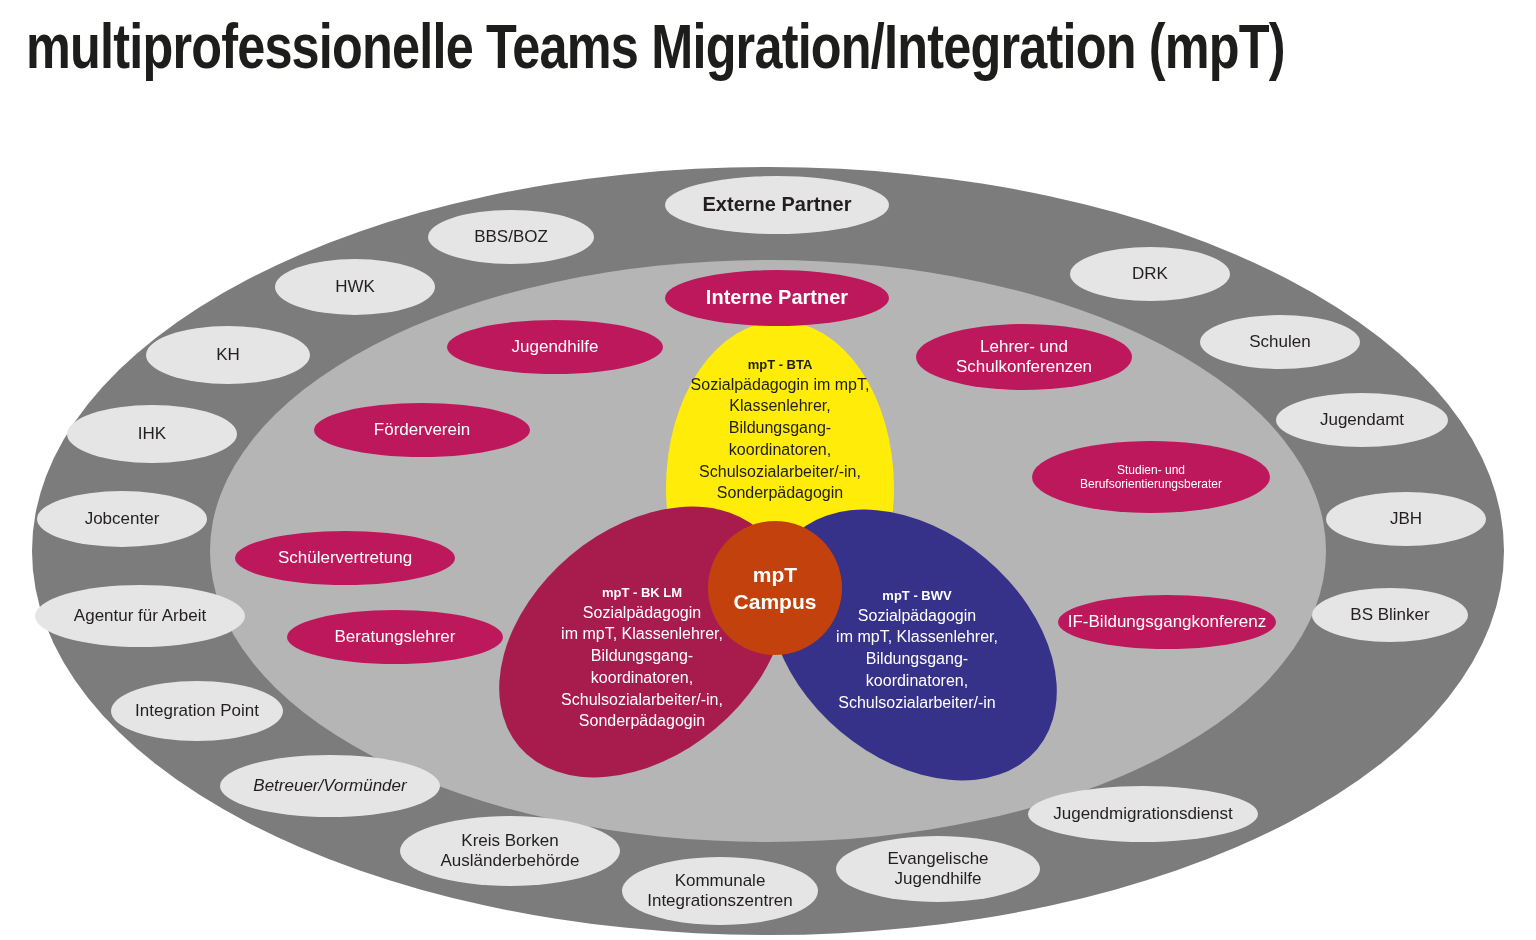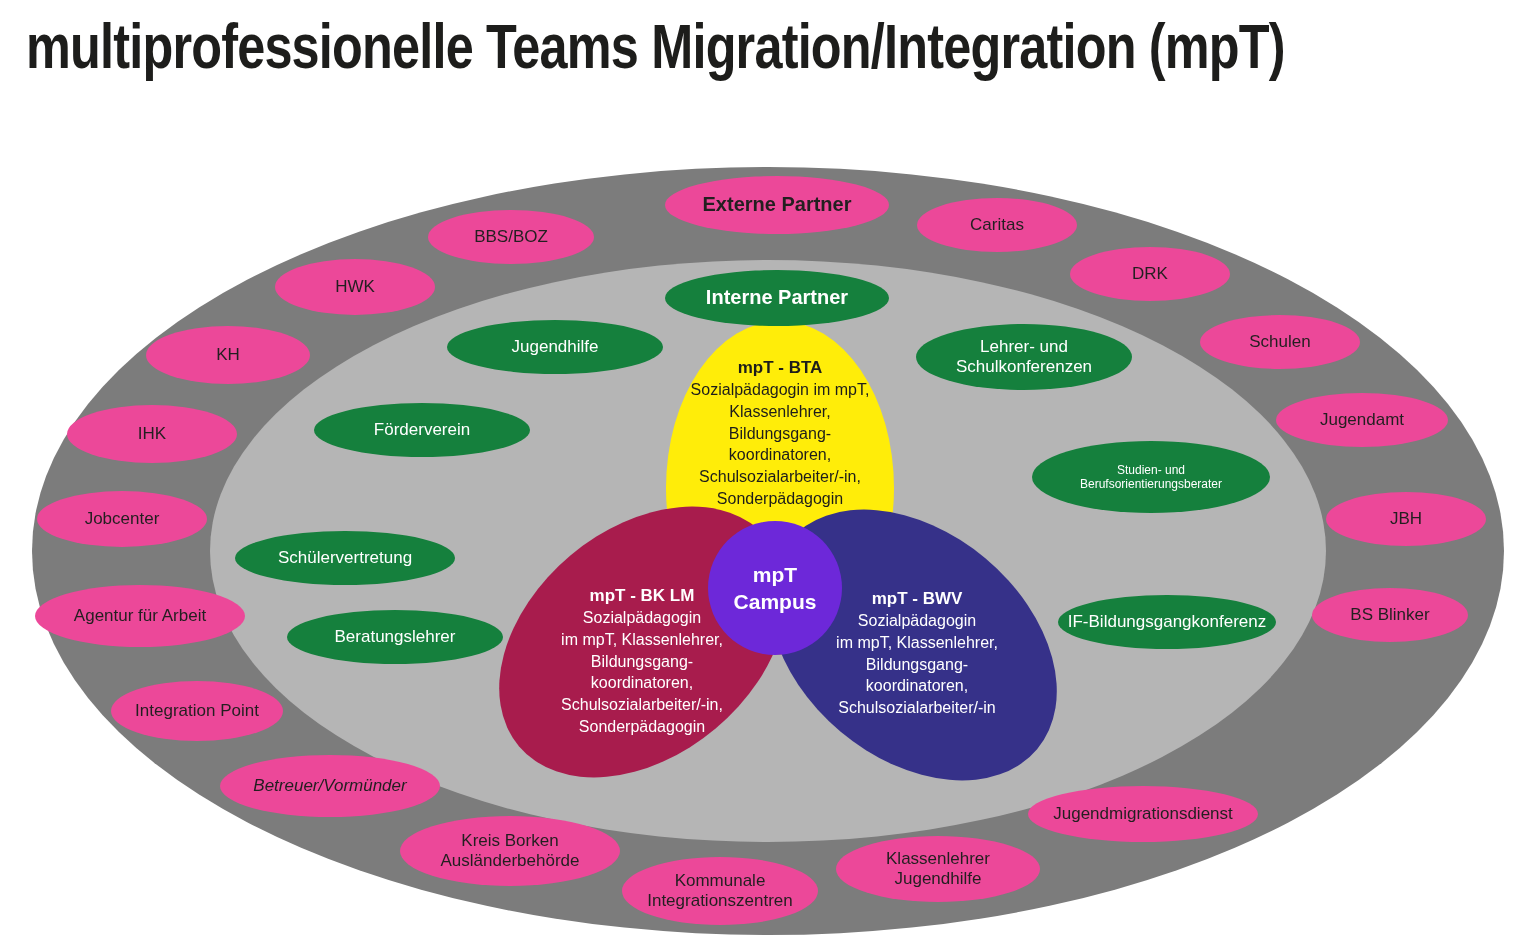"Externe Partner" .node.w { background: #ec4899 -> #e5e5e5 }
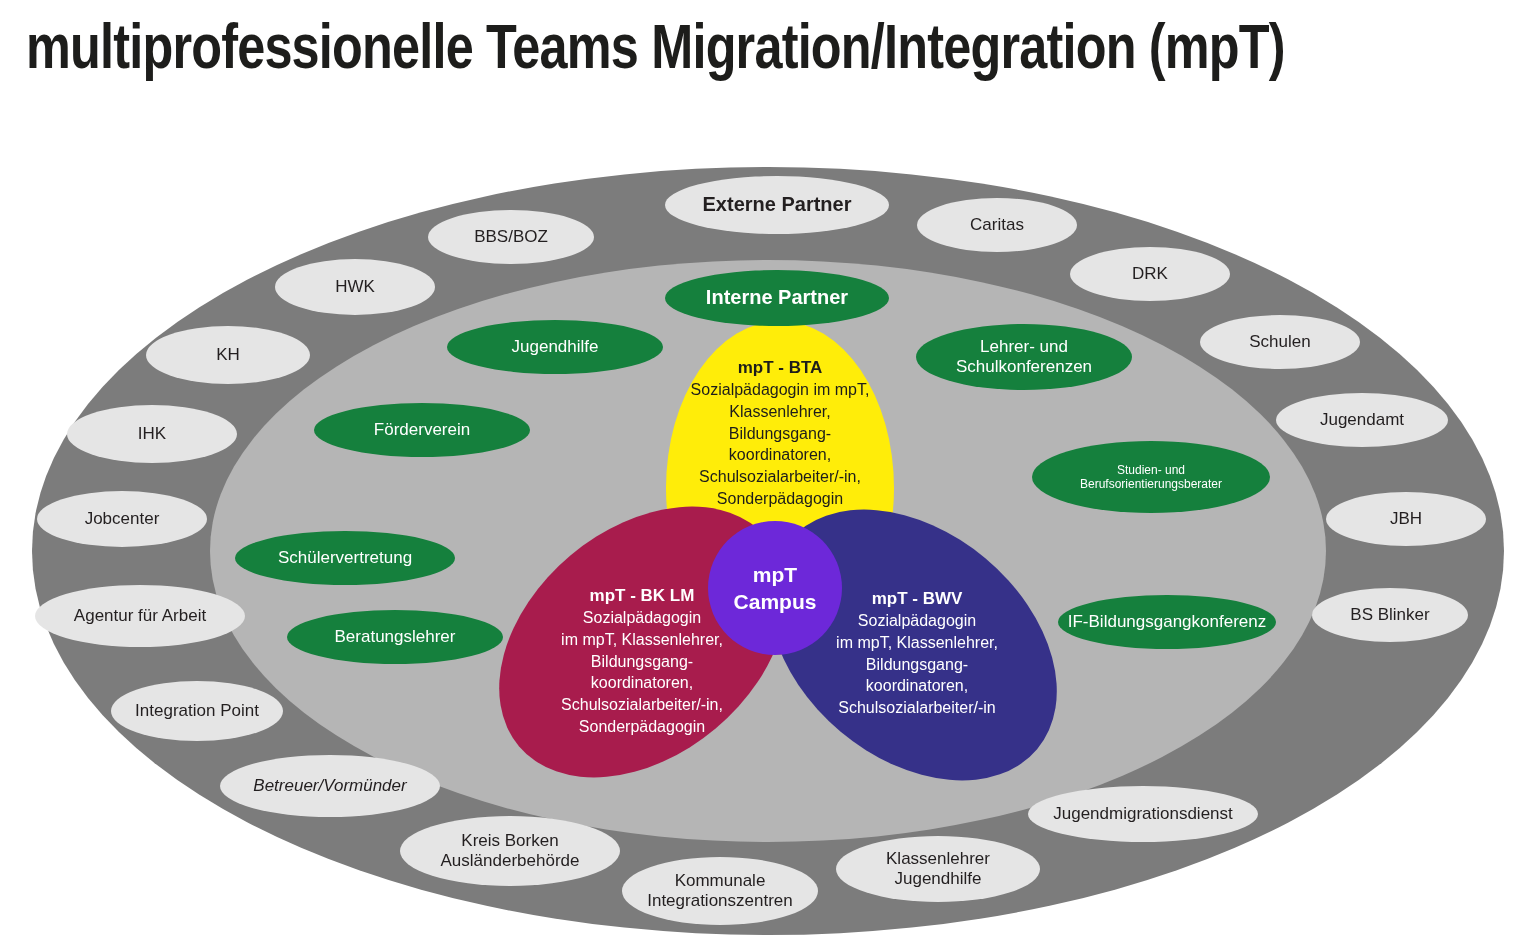"Caritas" div.node { html: <div>Caritas</div> -> none }
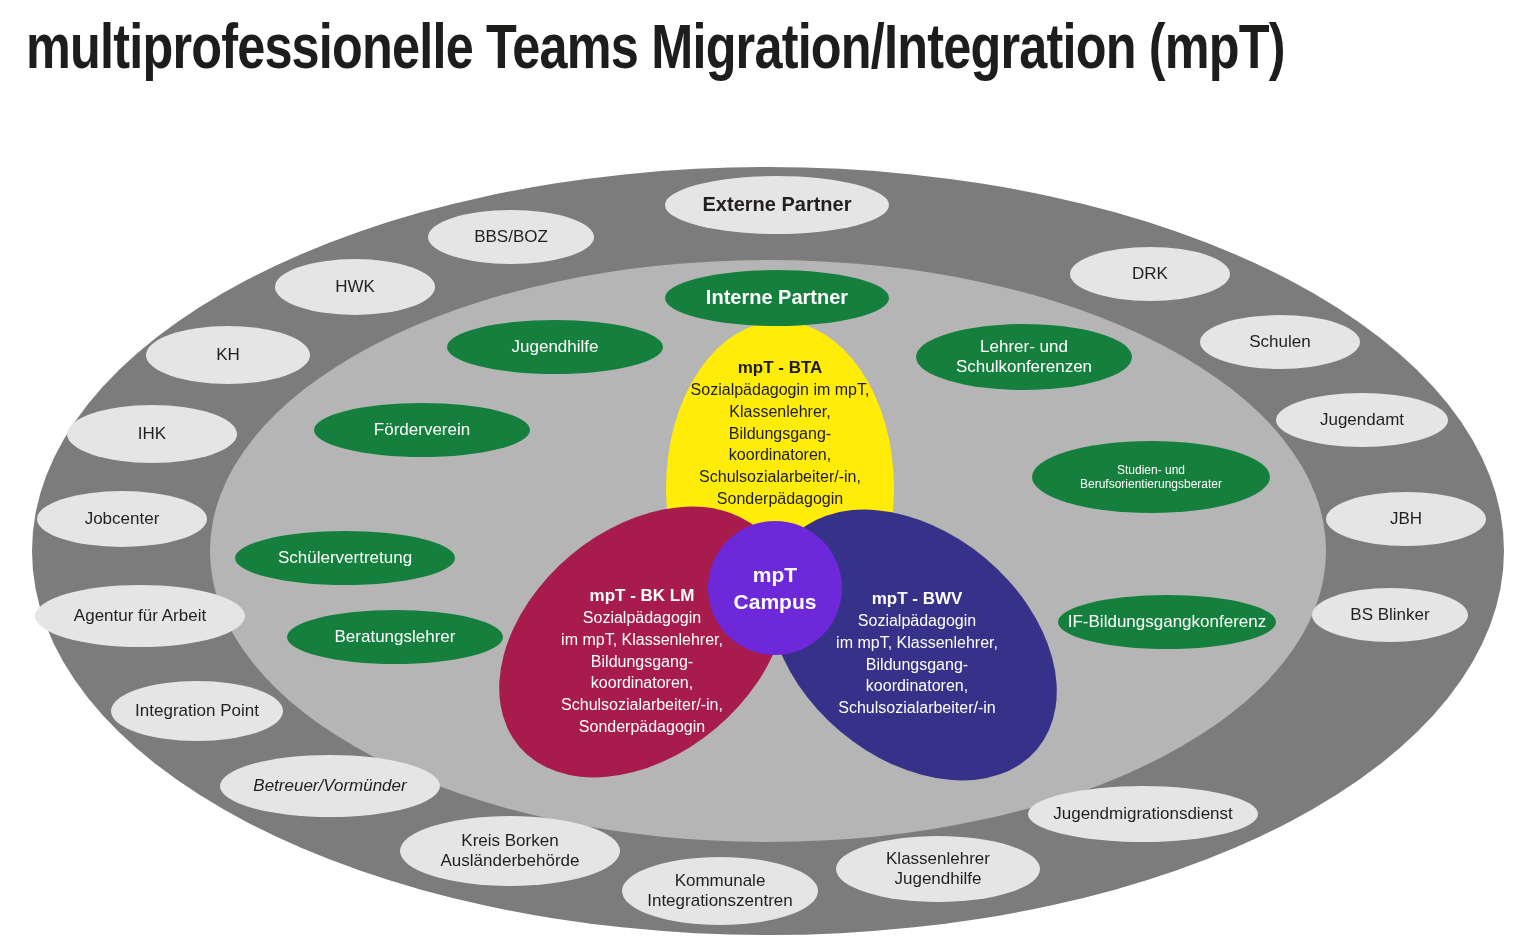"Interne Partner" .node.g { background: #15803d -> #be185d }
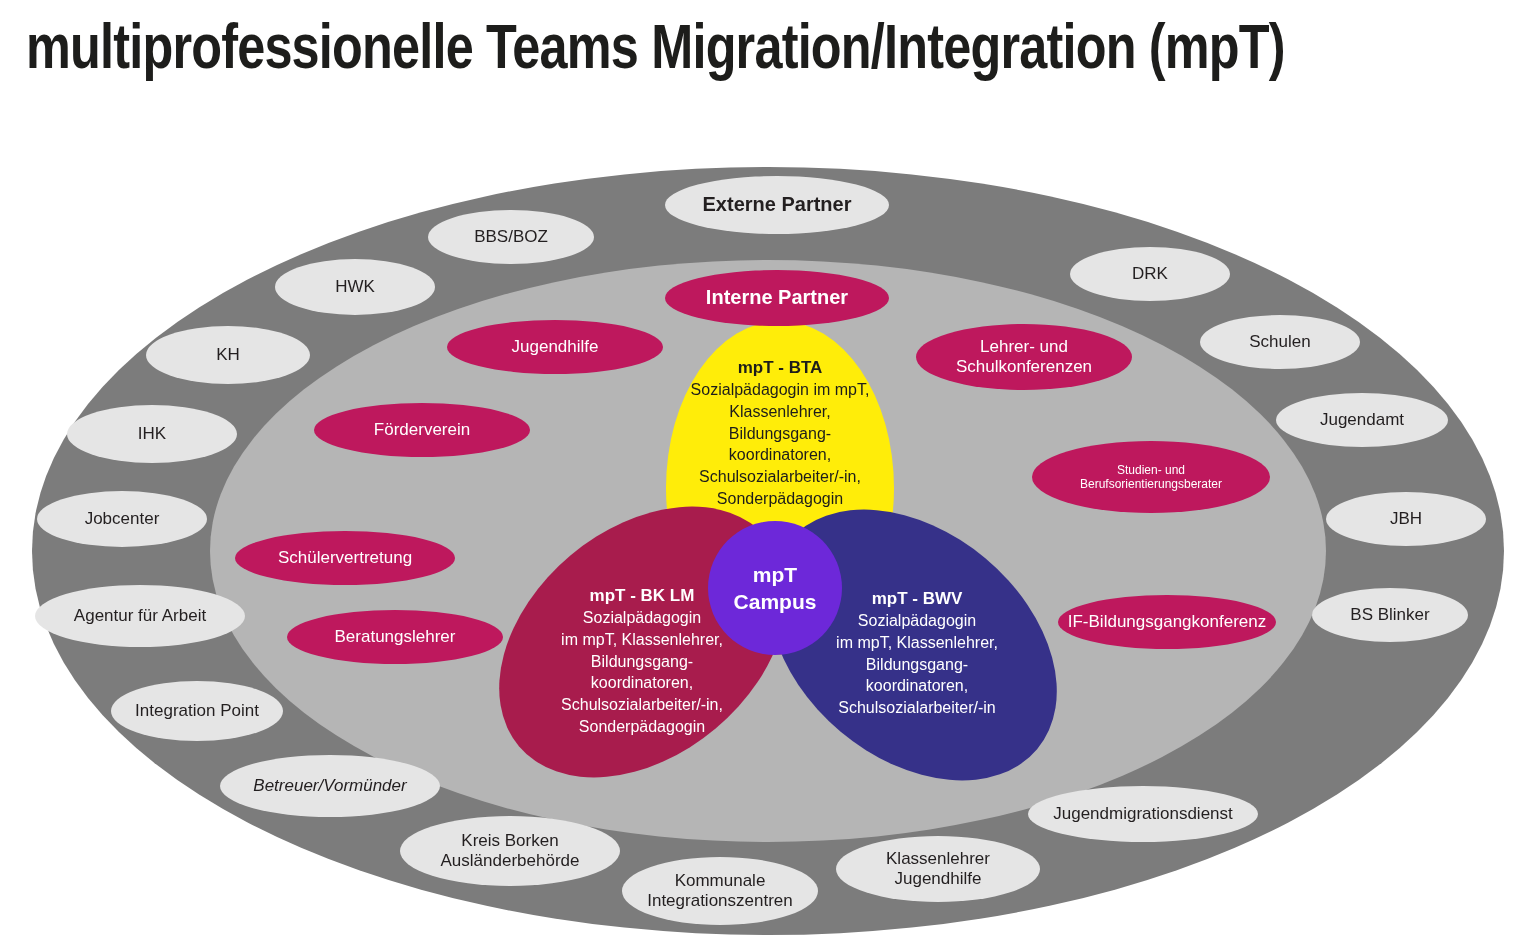"mpT - BTA" .team-text .t-name { font-size: 17px -> 13px }
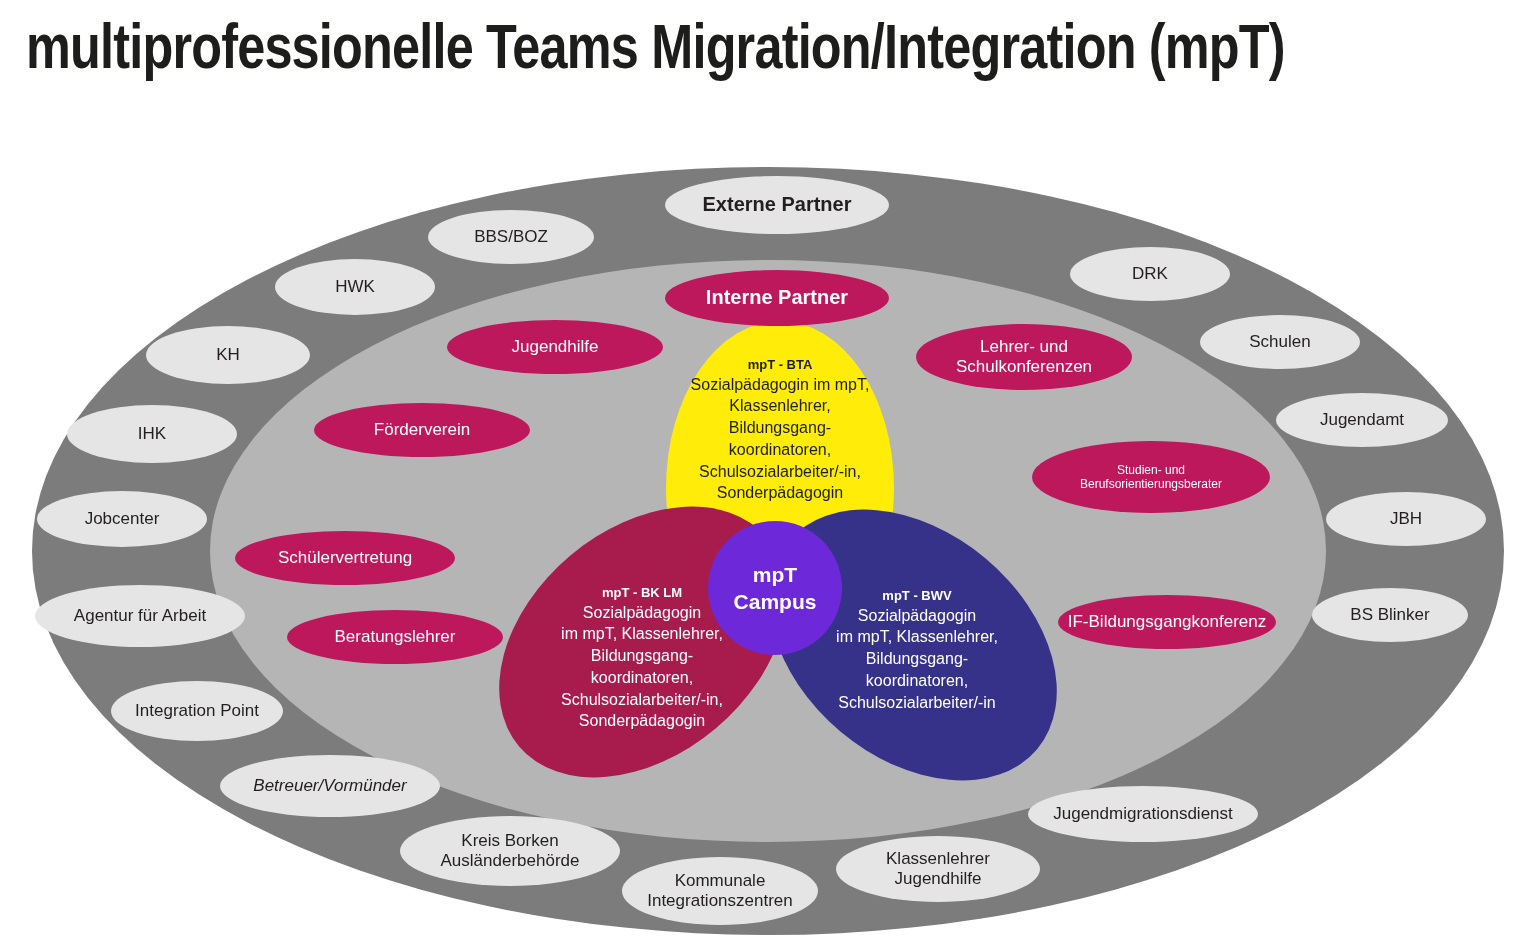"mpT" .campus { background: #6d28d9 -> #c2410c }
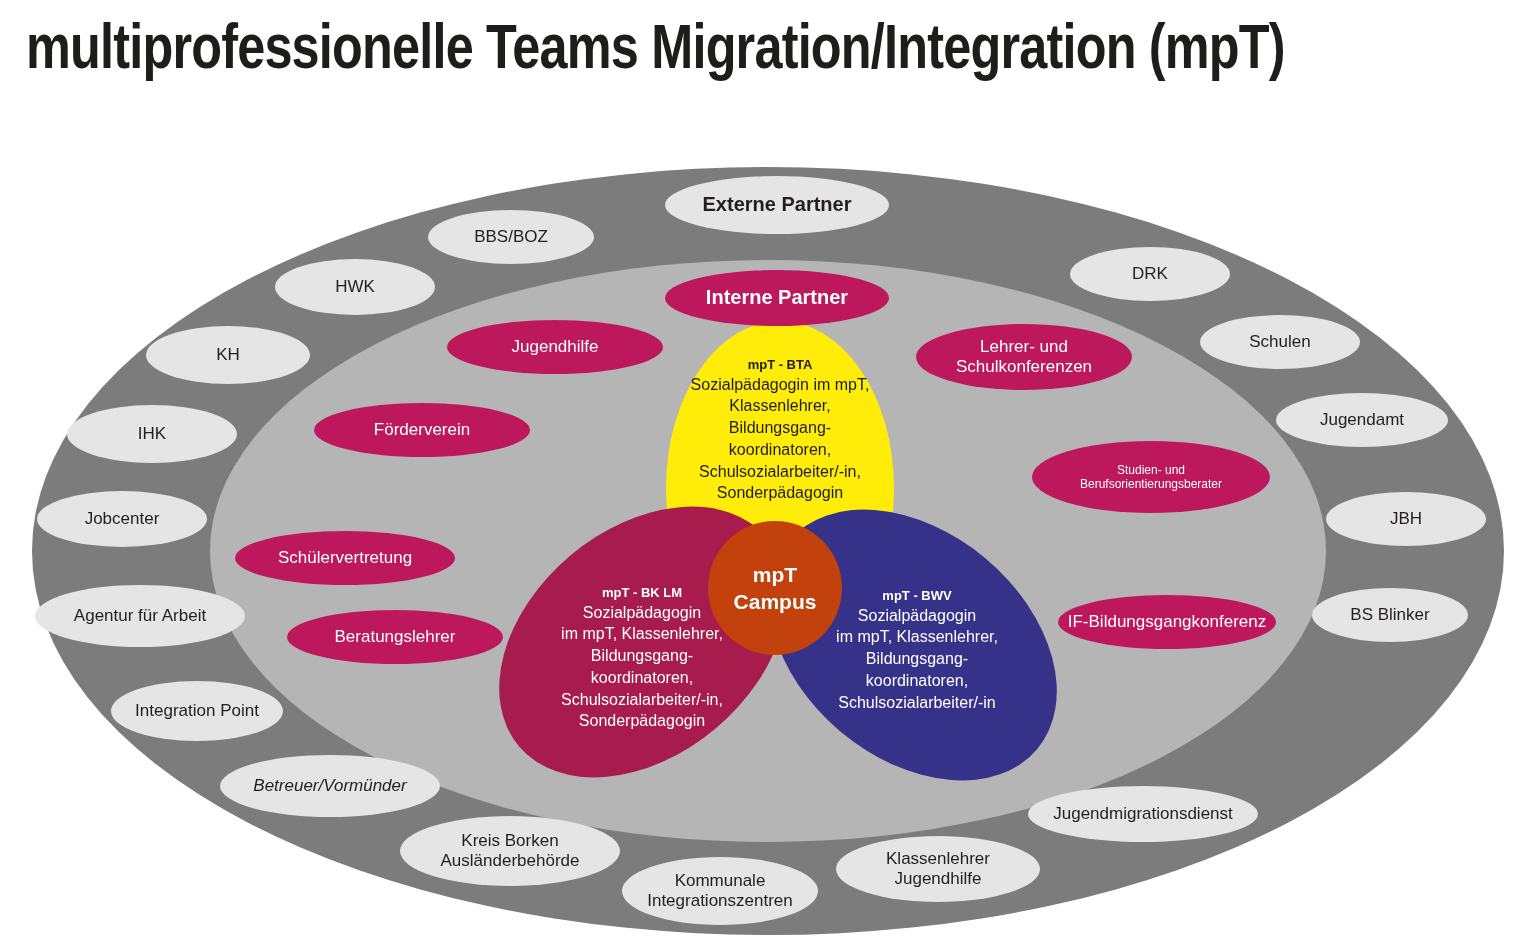"Klassenlehrer" div.node { text: Klassenlehrer -> Evangelische }
